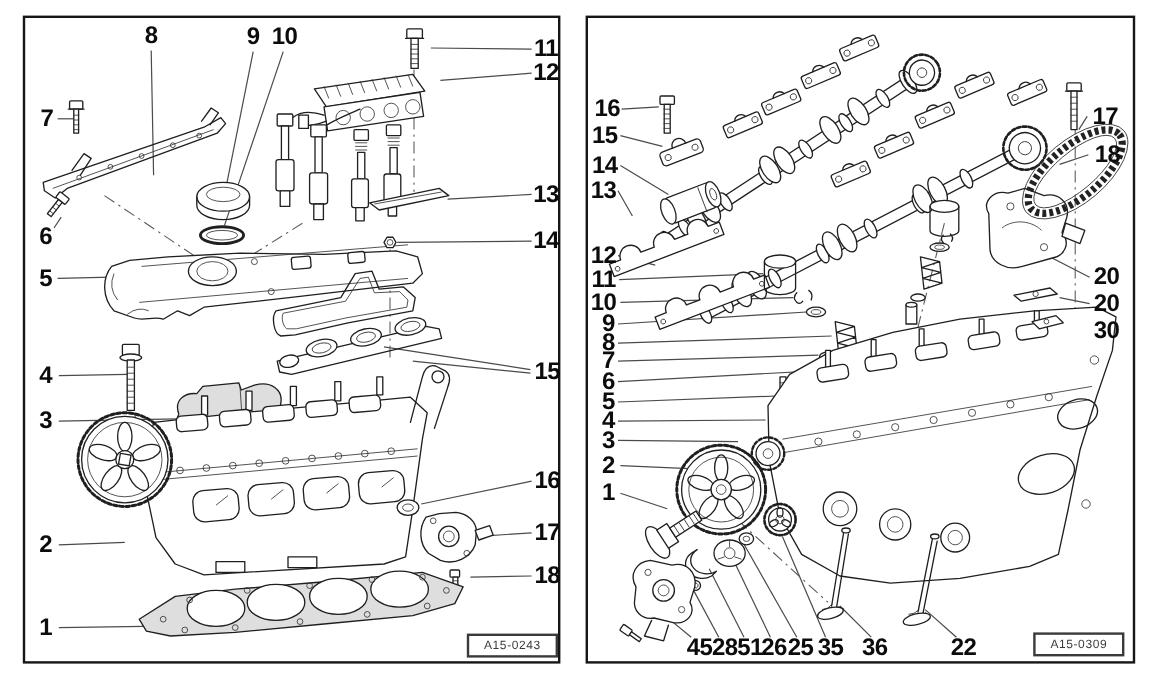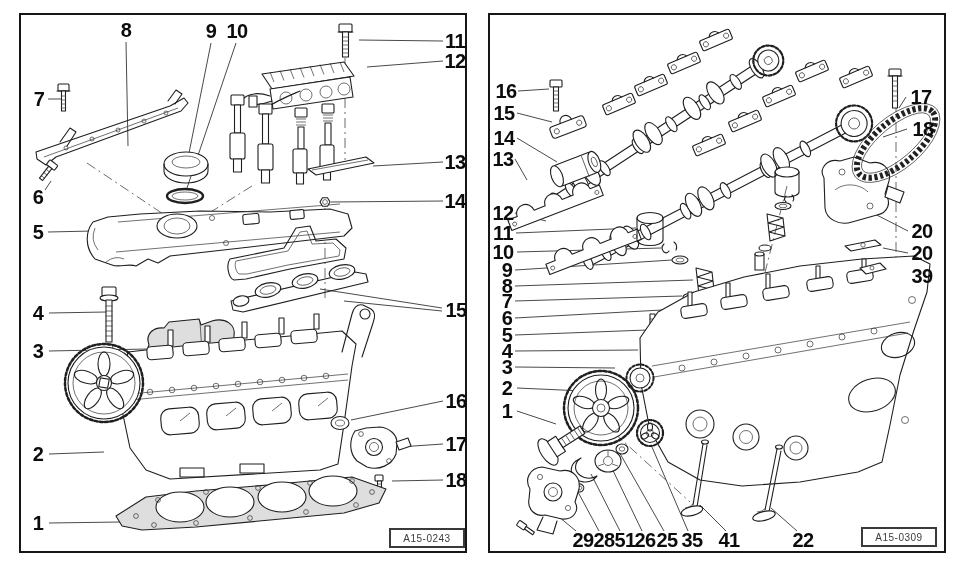"39" div.co { text: 39 -> 30 }
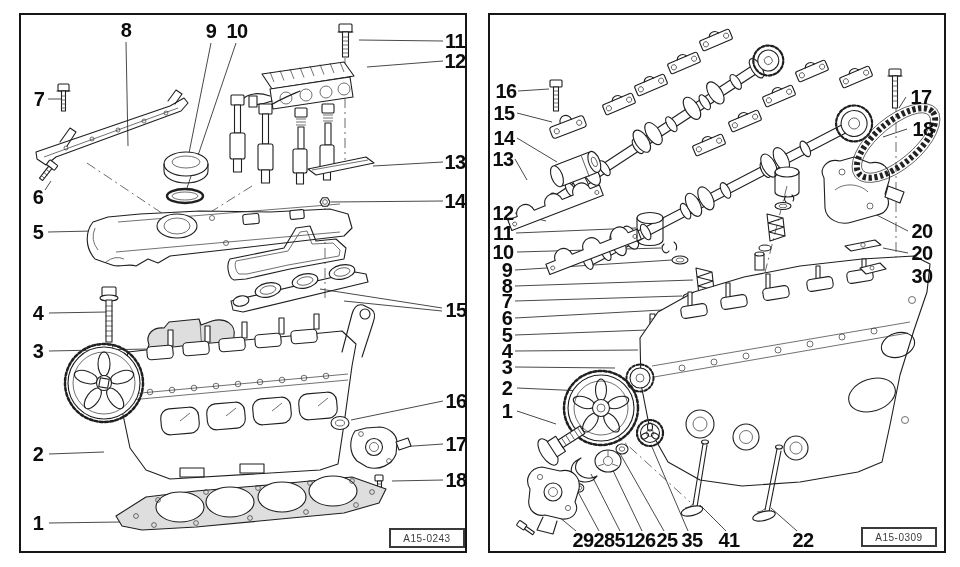"29" div.co { text: 29 -> 45 }
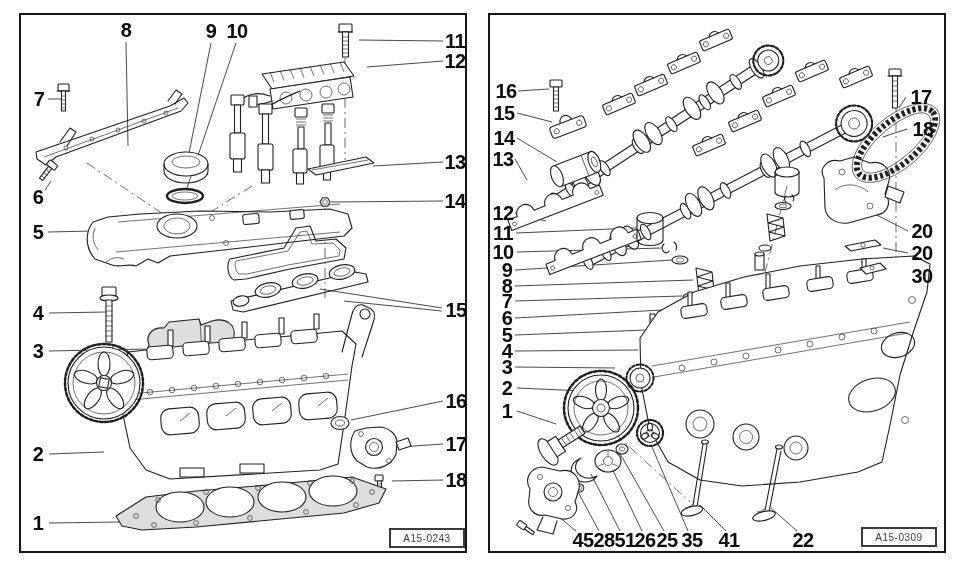"41" div.co { text: 41 -> 36 }
